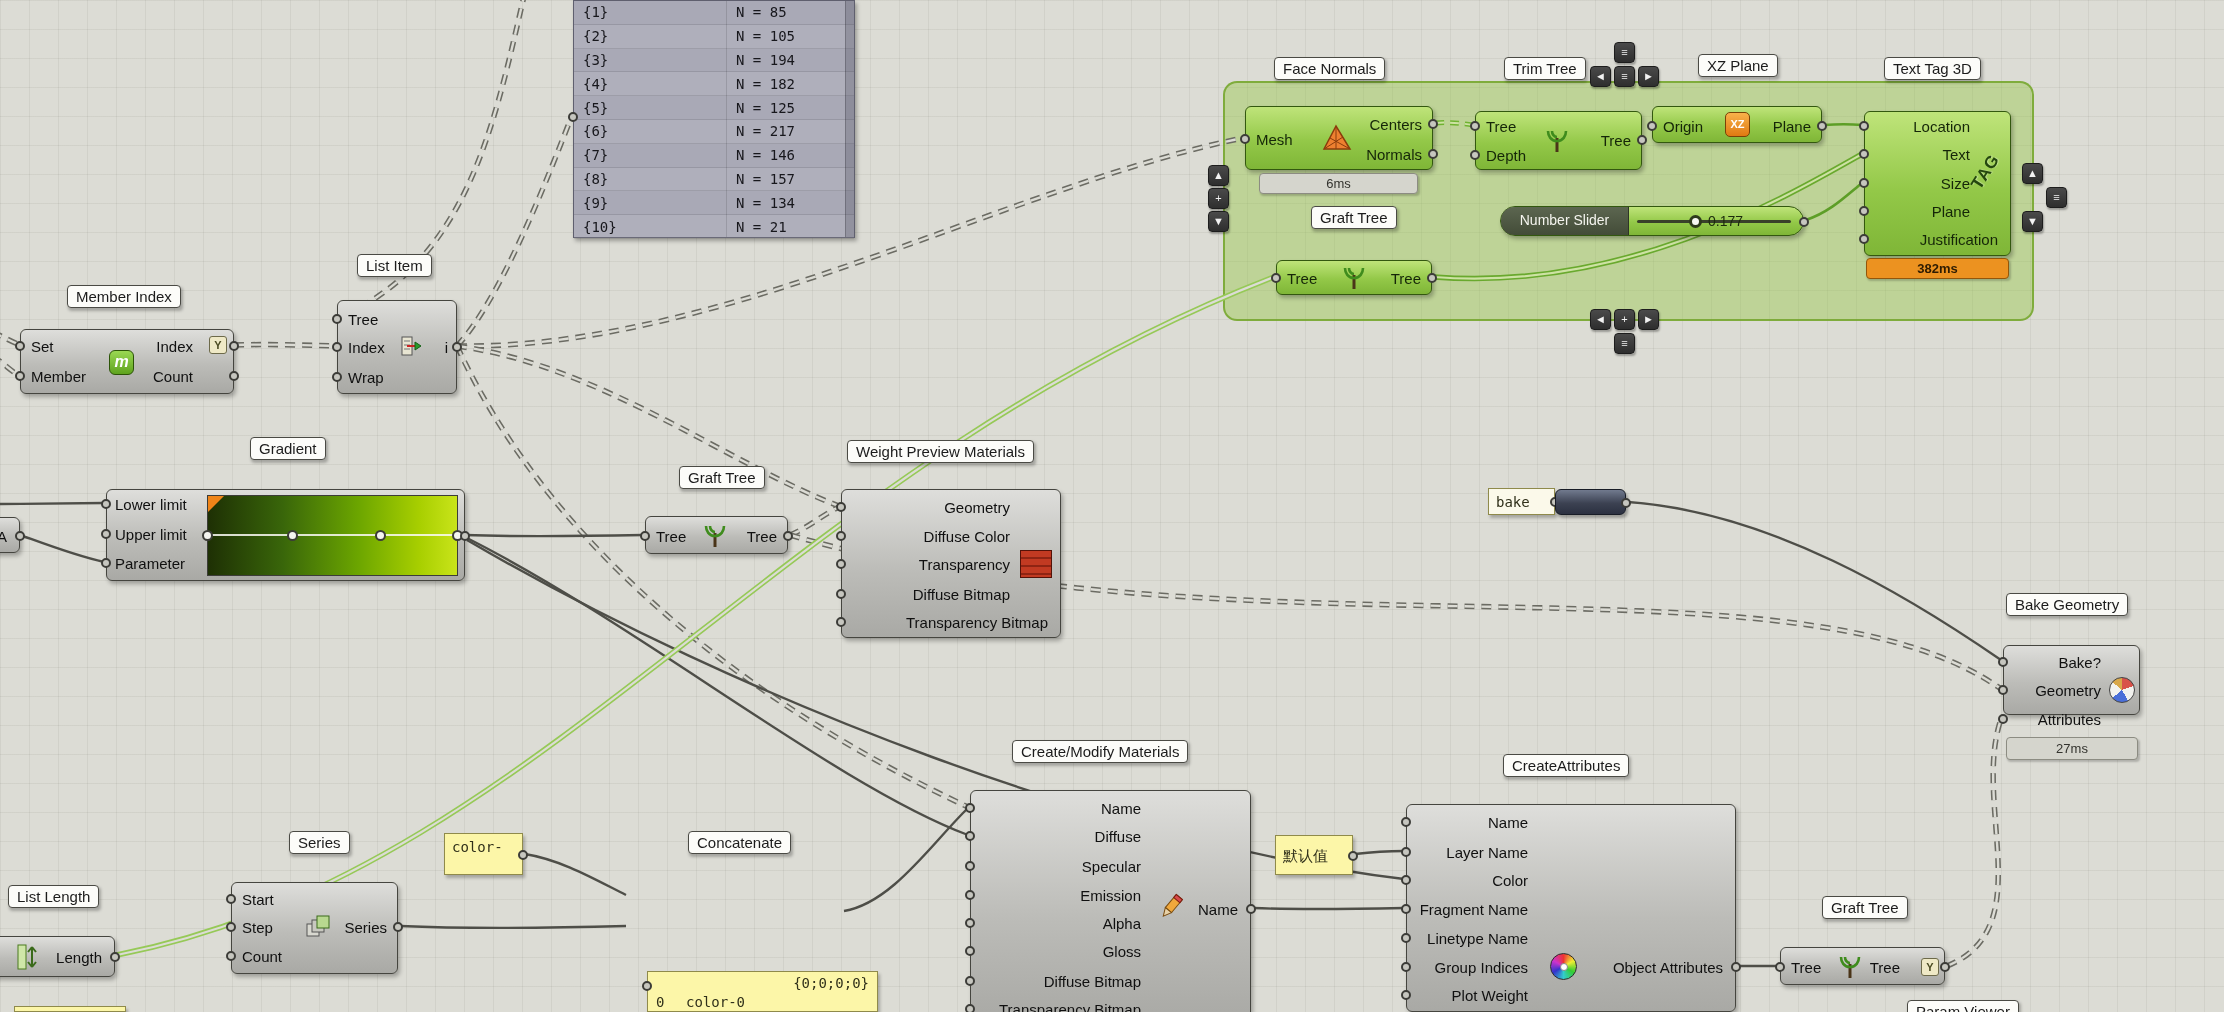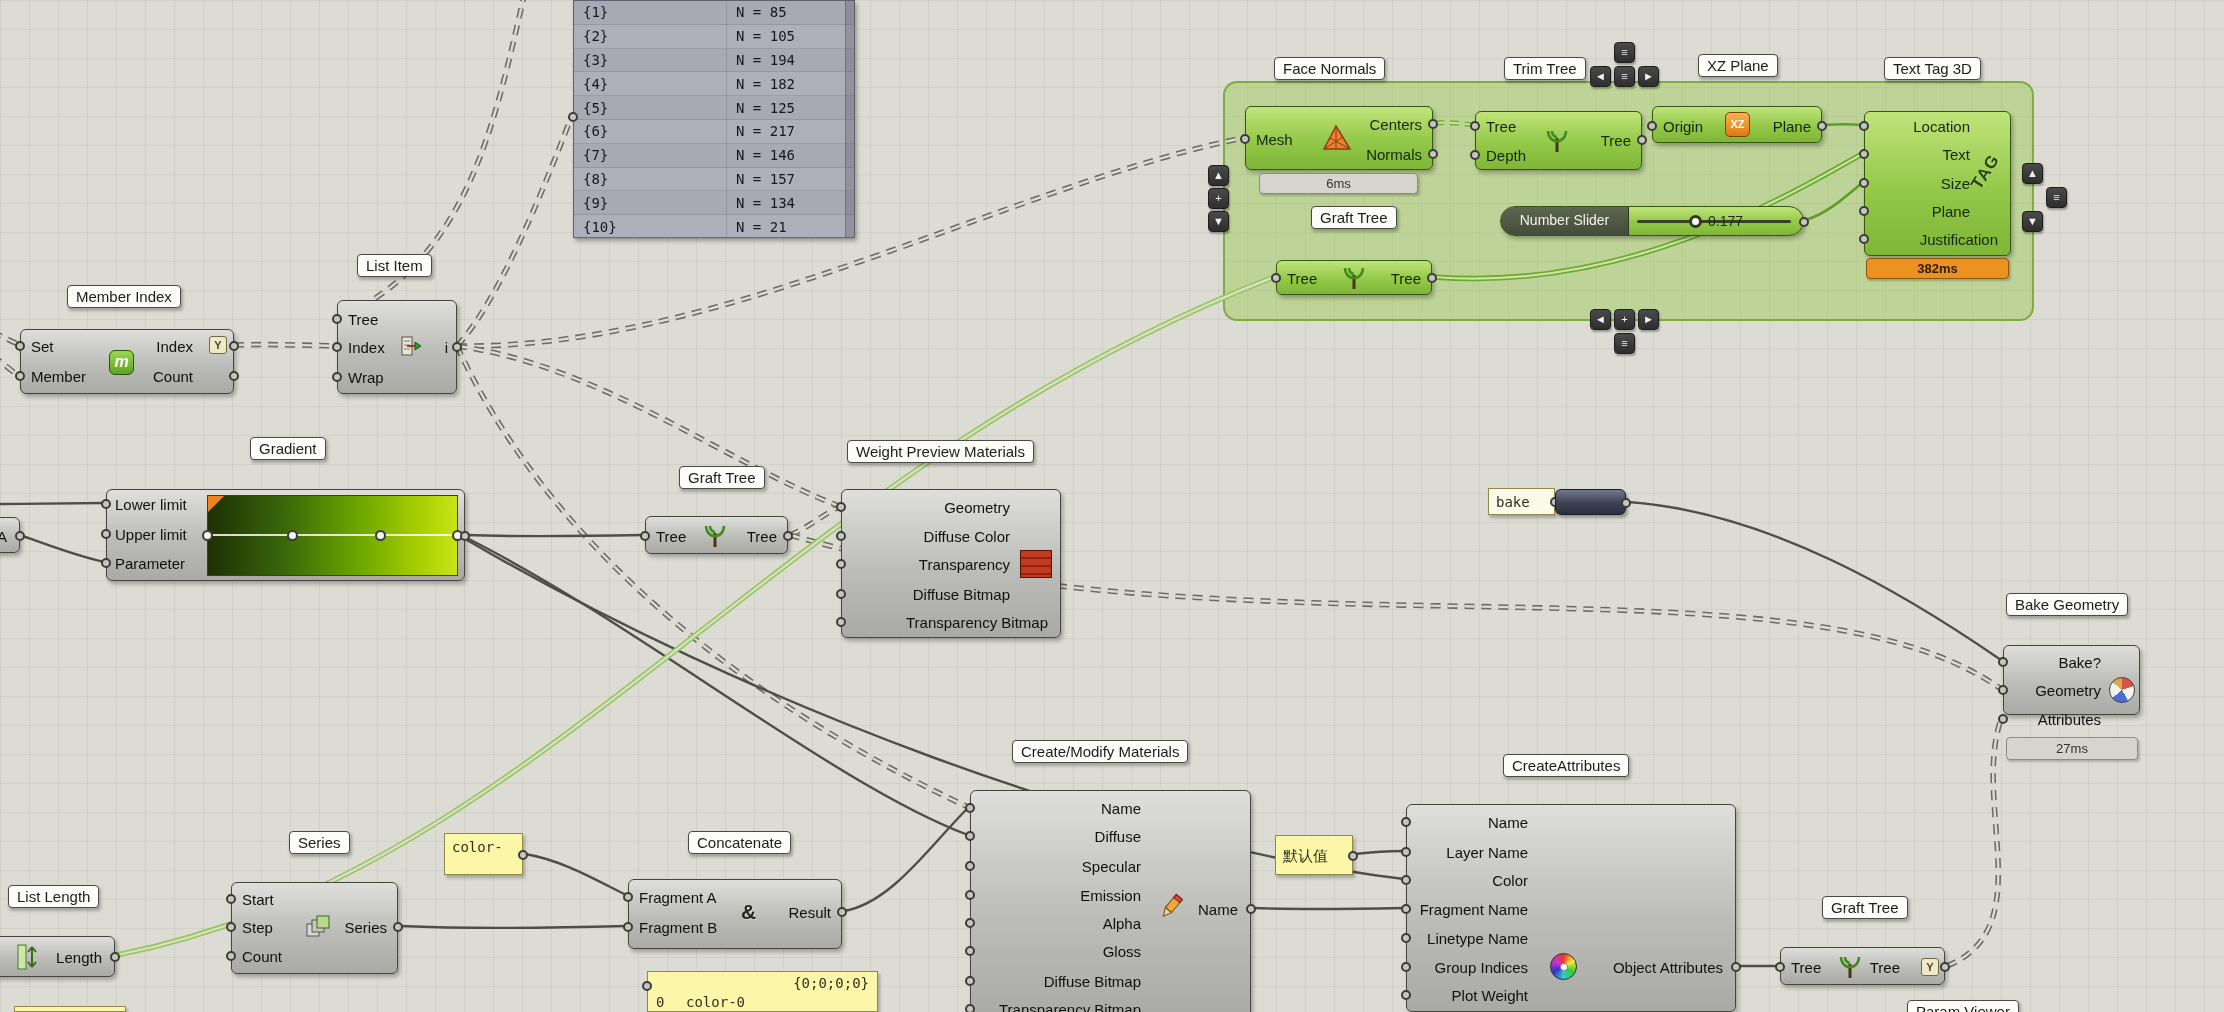"Fragment A" div.c { html: <div> <span>Fragment A</span> <span>Fragment B</span> <span>Result</span> <div>&amp;</div> <i></i> <i></i> <i></i> </div> -> none }
